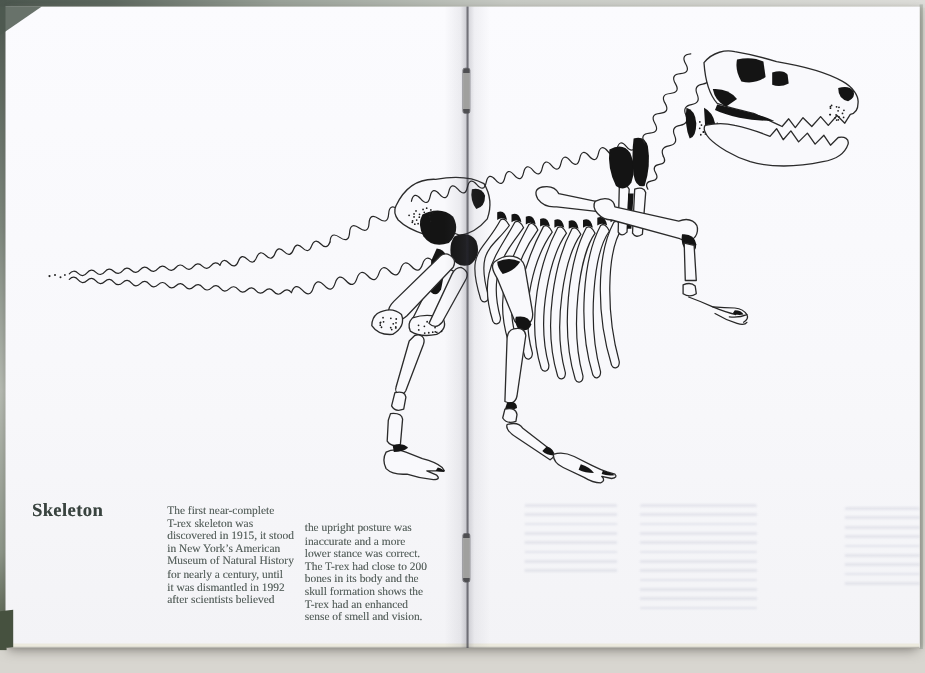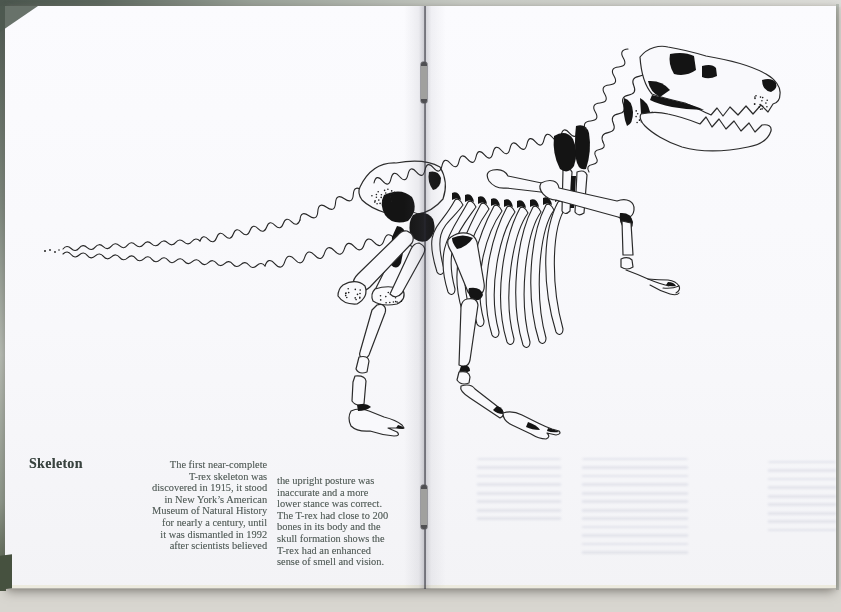"Skeleton" .heading { font-size: 14px -> 17px }
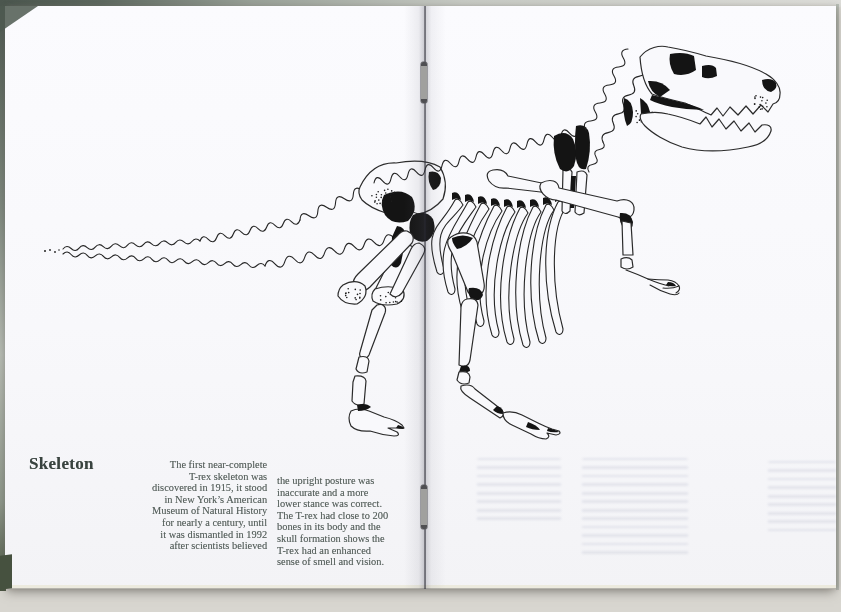"The first near-complete" .col1 { text-align: right -> none }
